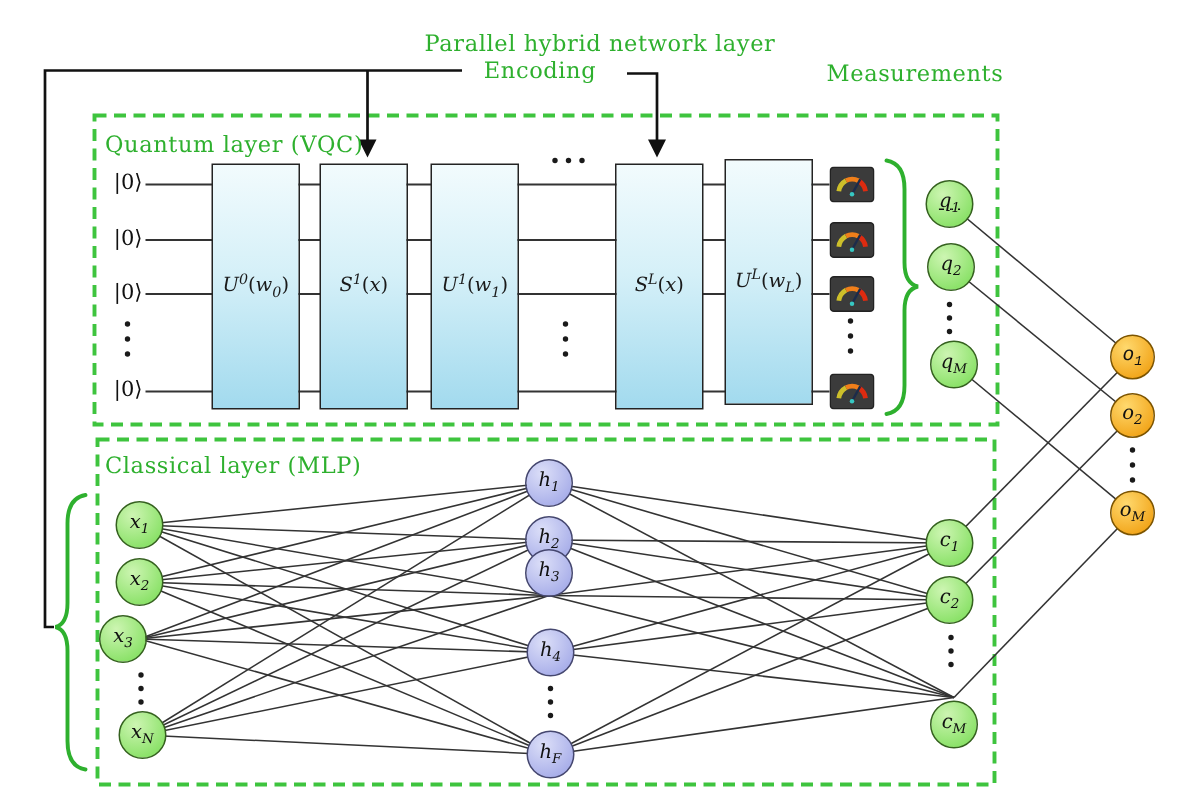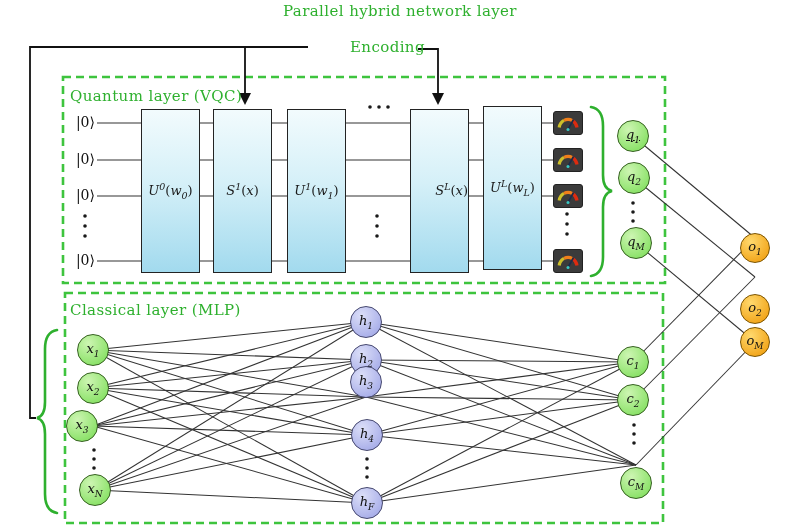"Parallel hybrid network layer" div.lab { top: 2px -> 20px }
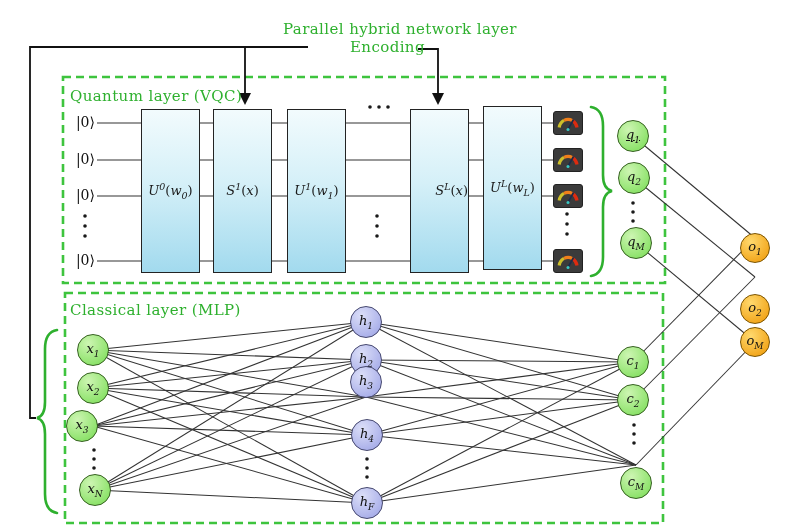"Encoding" div.lab { margin-left: 32px -> none; text-align: left -> center }
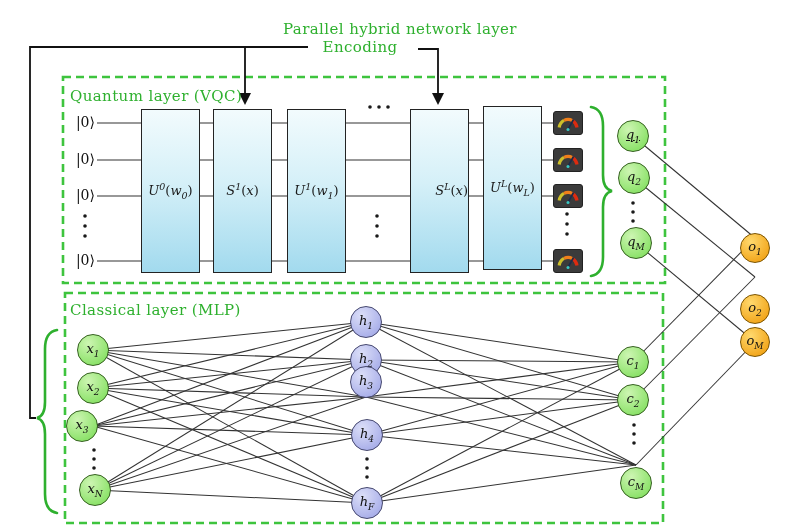"Measurements" div.lab { html: none -> <div>Measurements</div> }
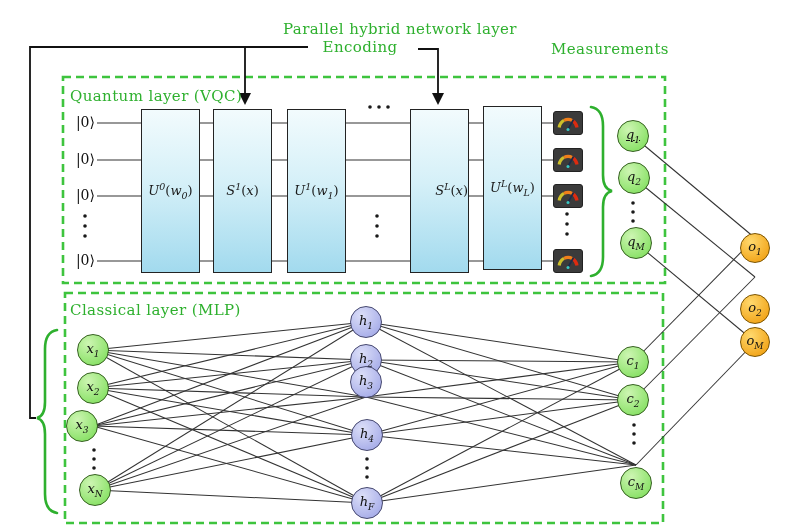"SL(x)" div.gate { justify-content: flex-end -> none }
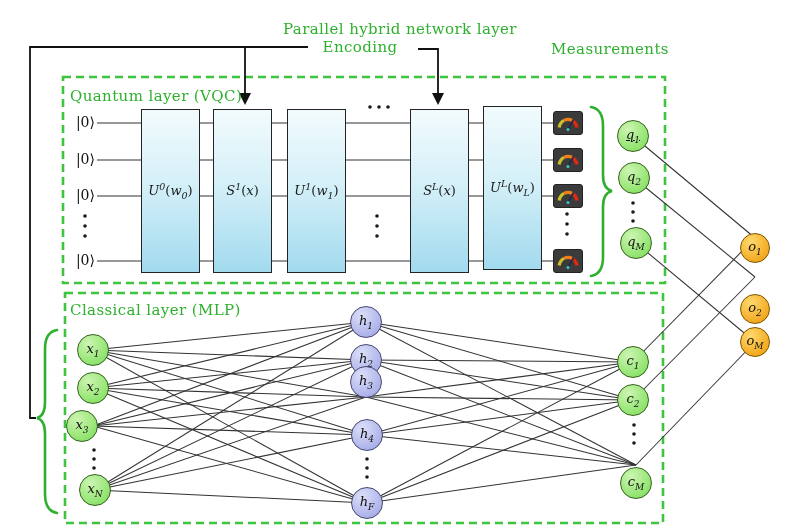"o1" div.node { font-family: none -> Liberation Mono, monospace; top: 233px -> 223px }
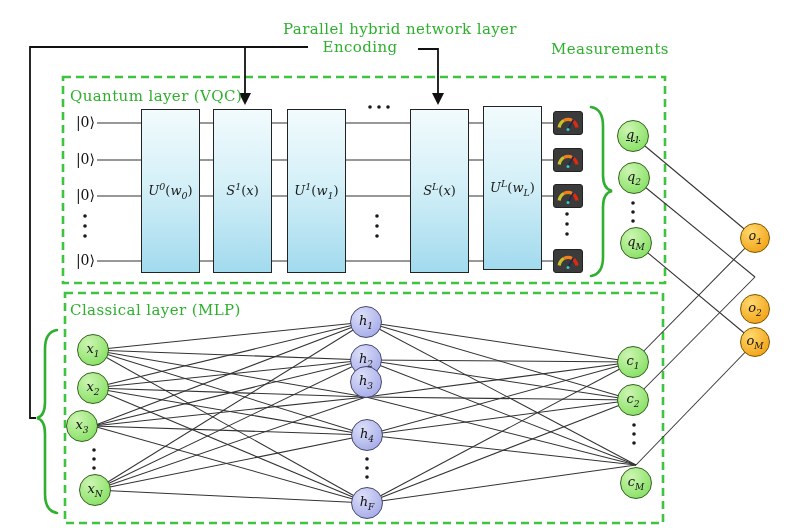"o2" div.node { margin-top: 32px -> none }
